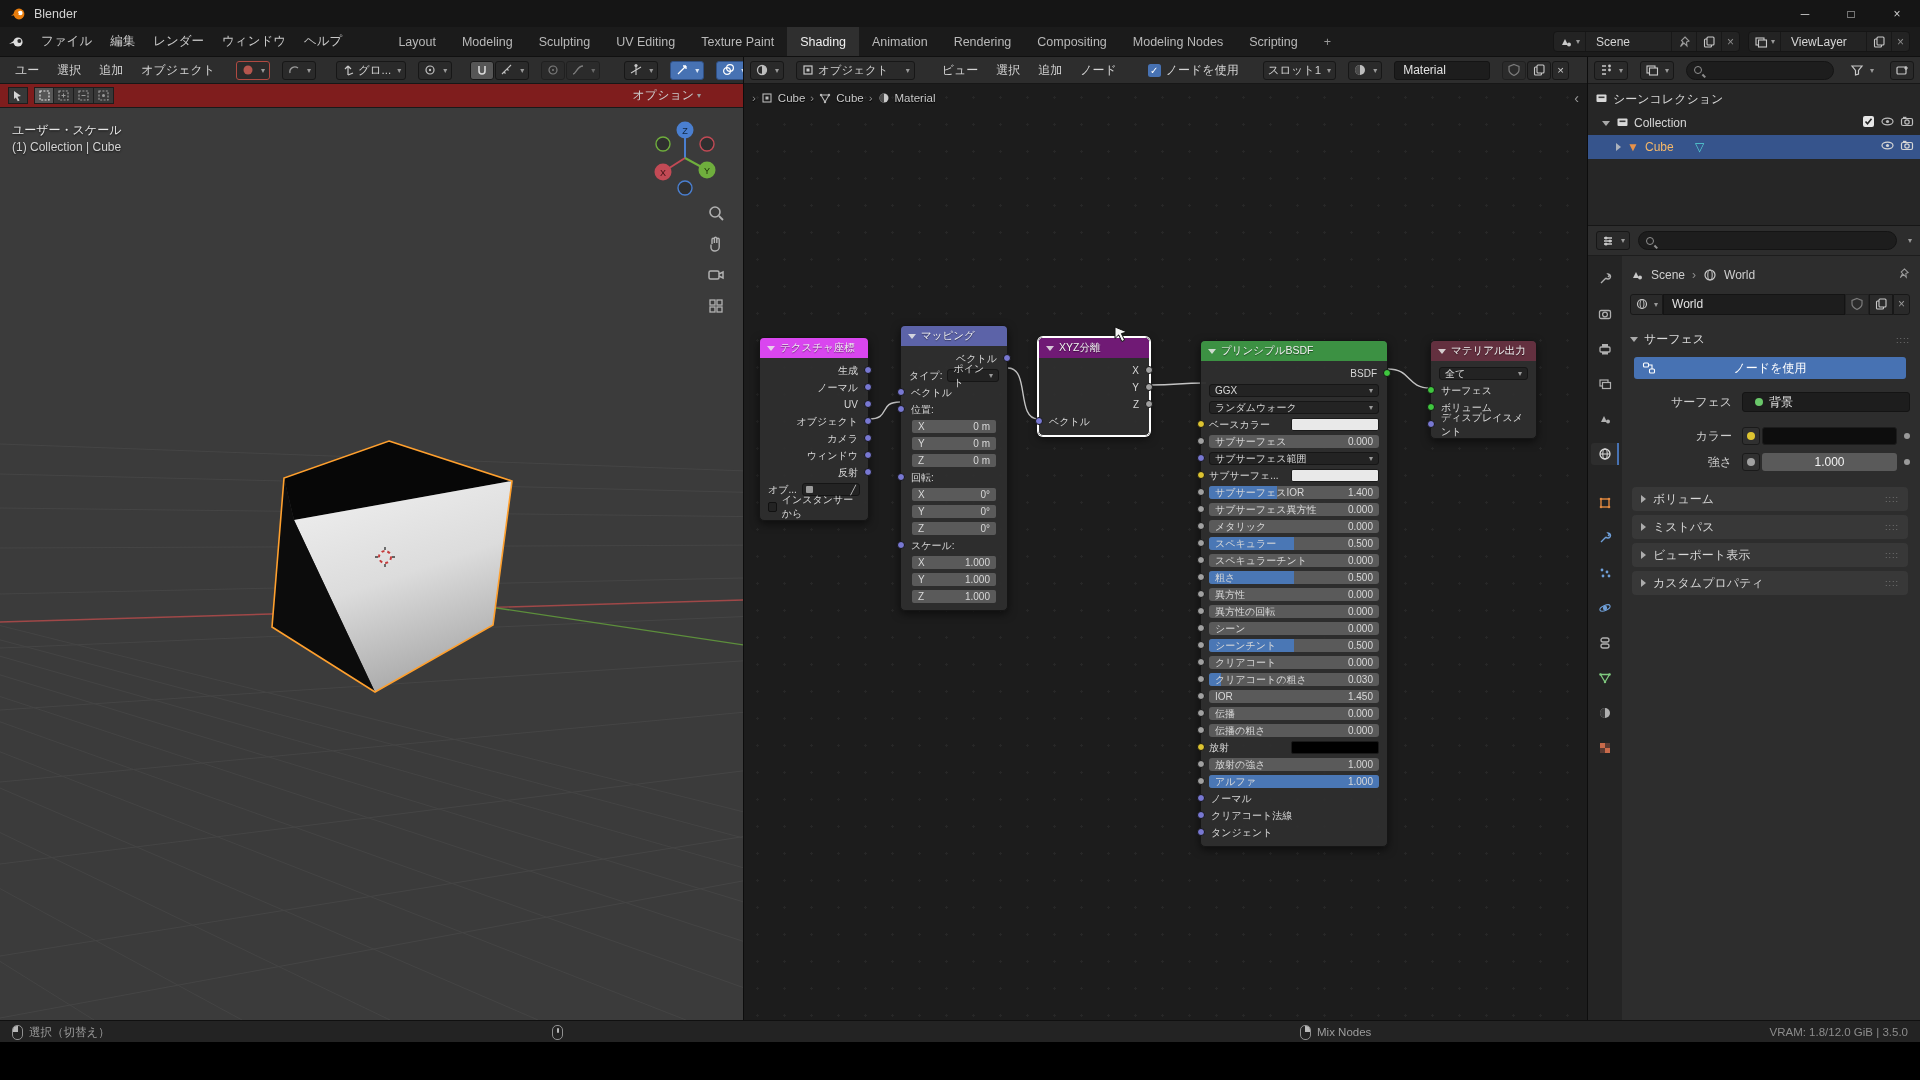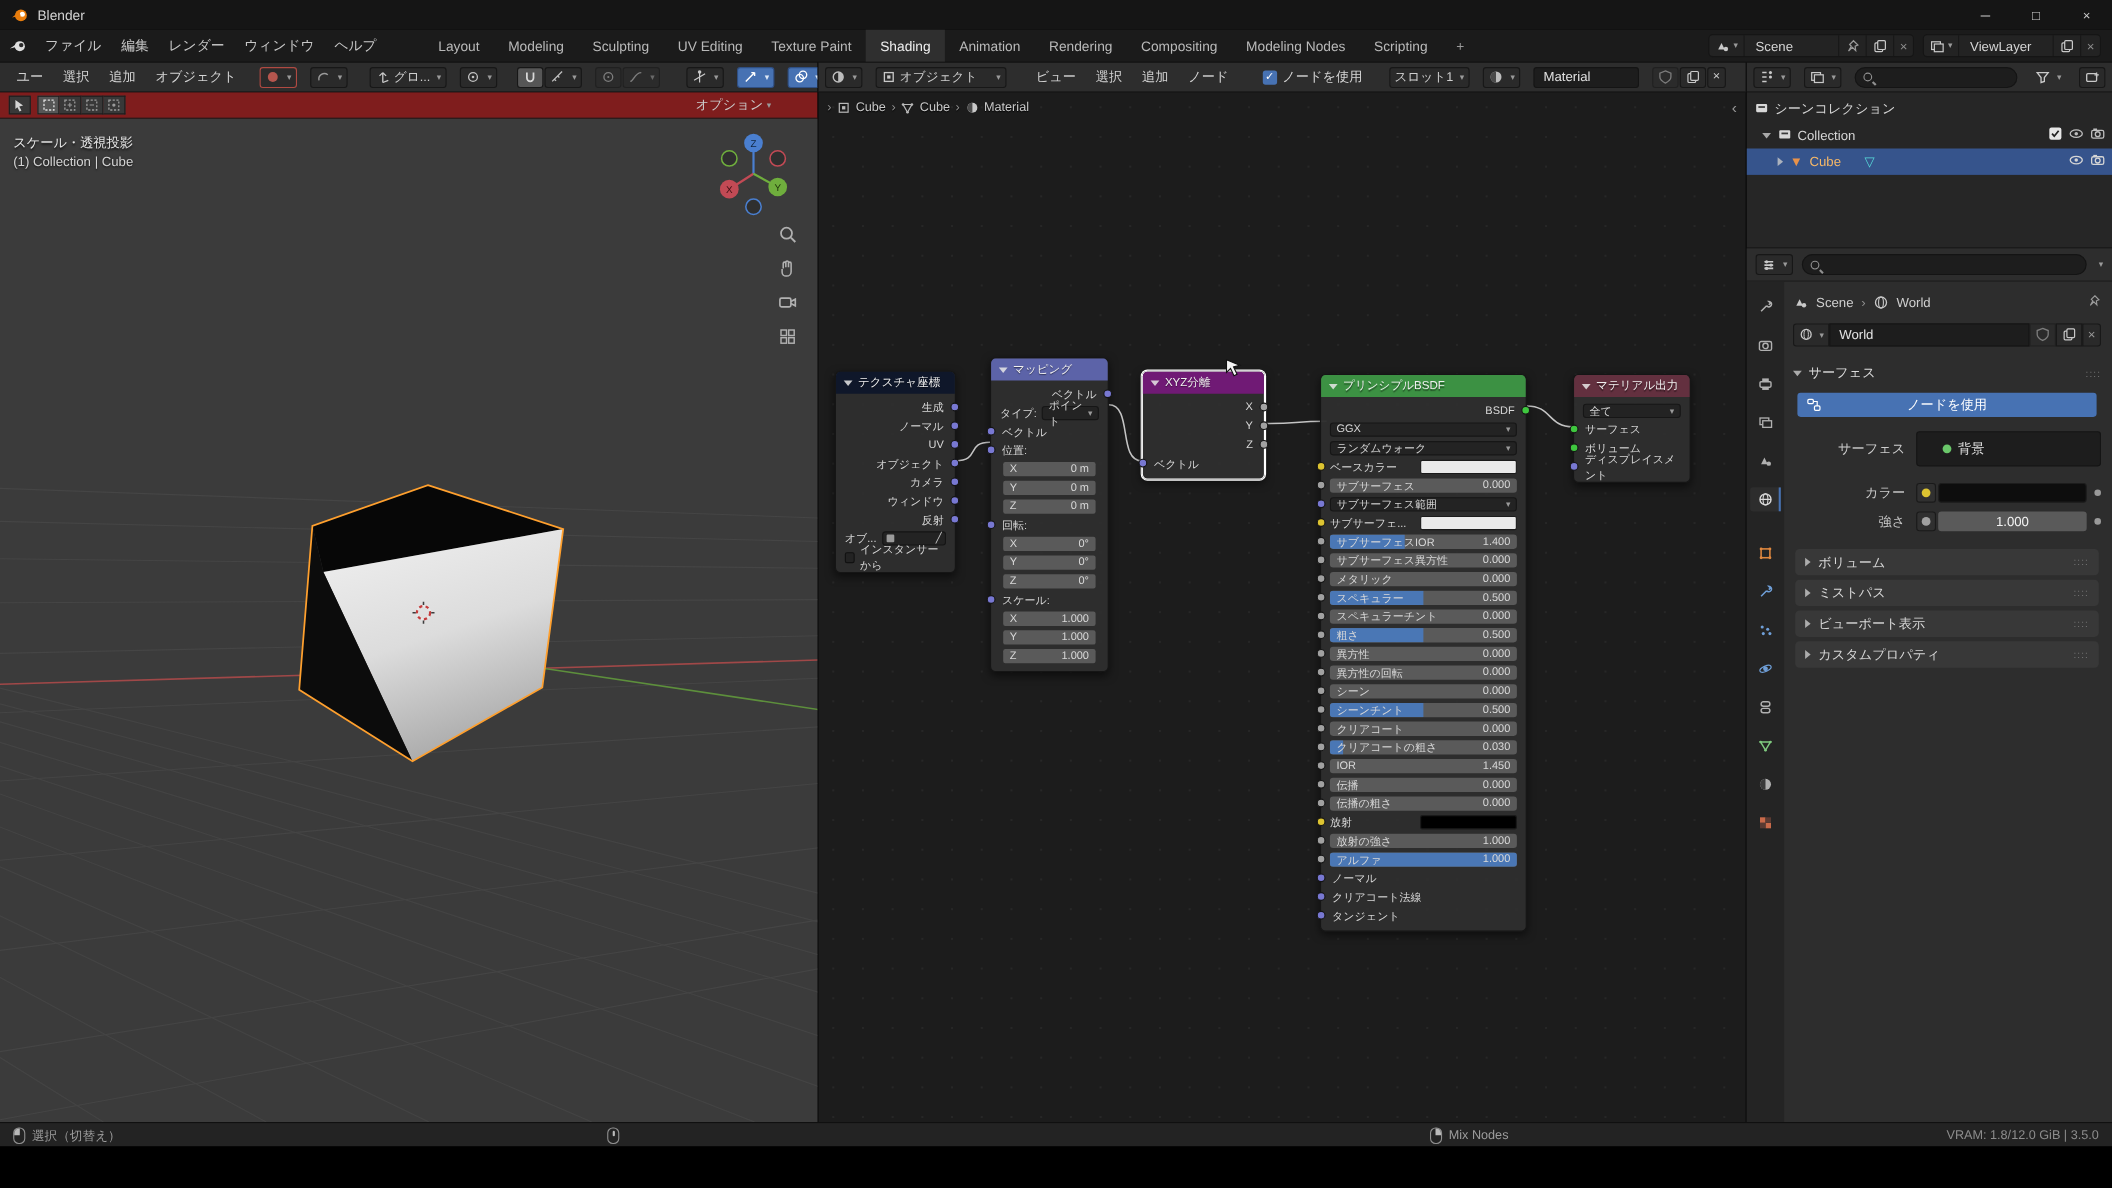"スケール・透視投影" div { text: スケール・透視投影 -> ユーザー・スケール }
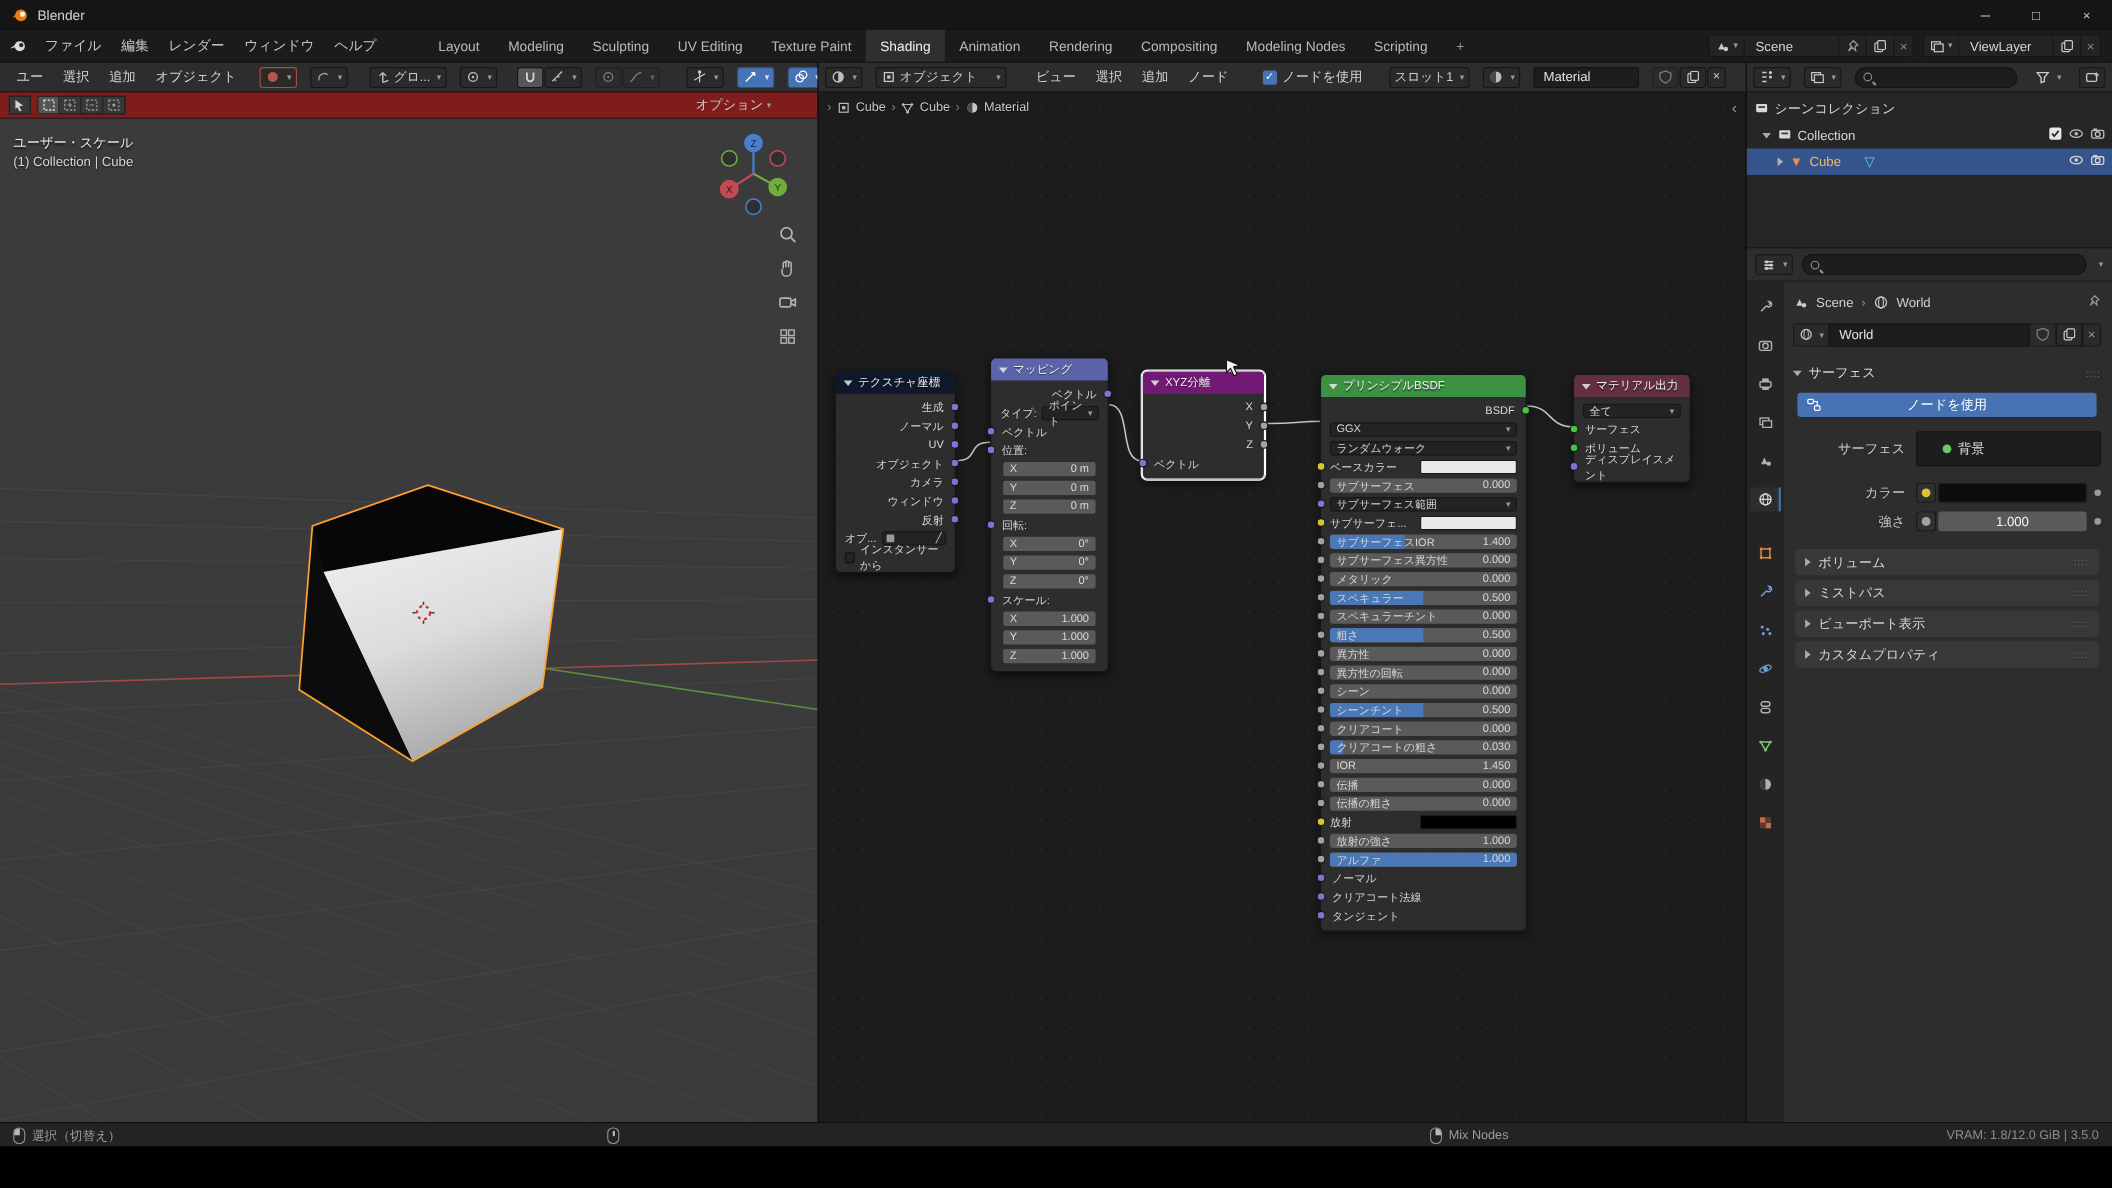"テクスチャ座標" div.nheader { background: #0f172a -> #d946ef }
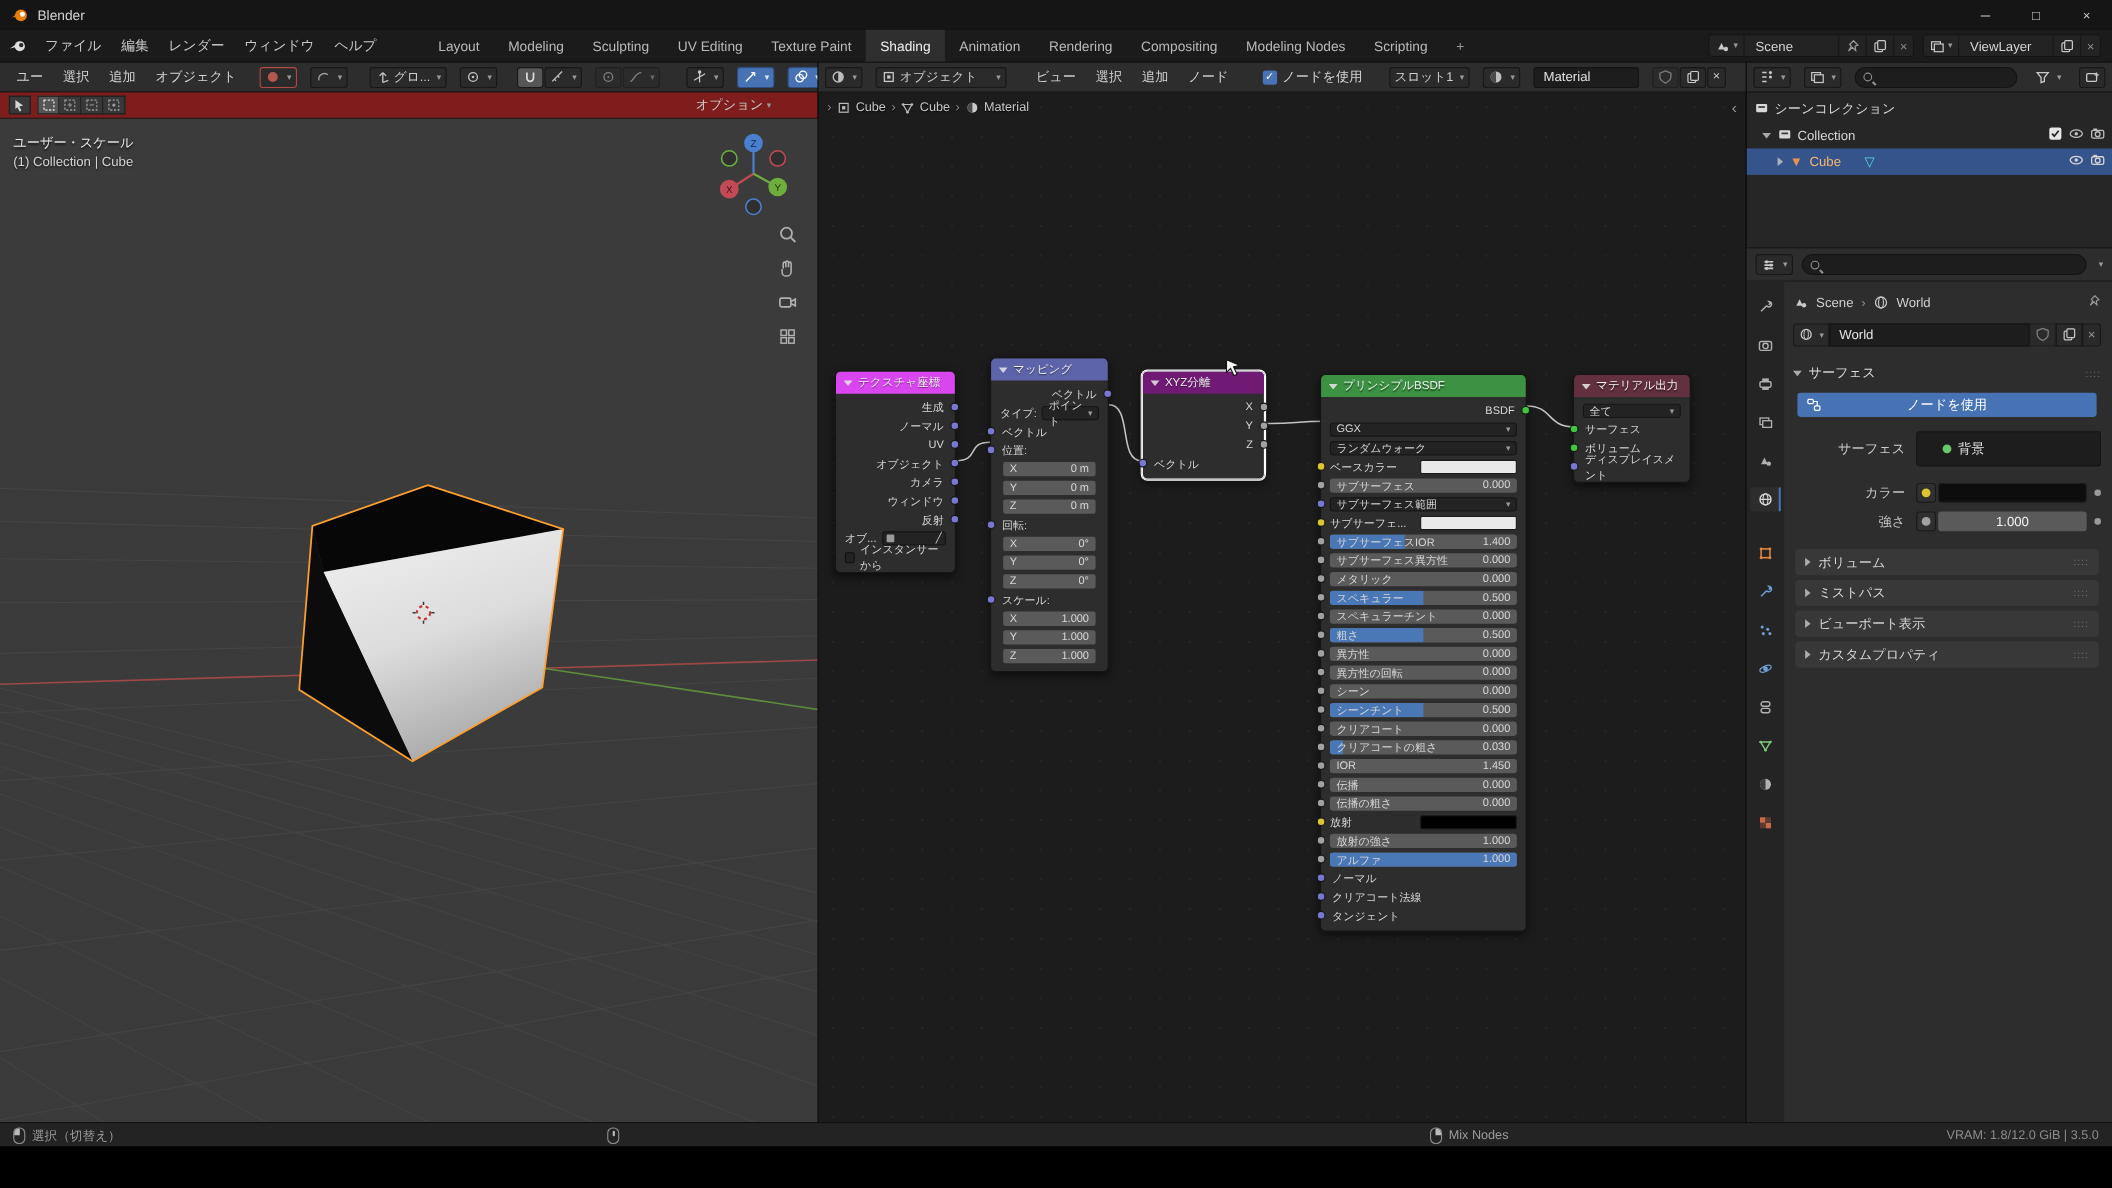"背景" .pfield { height: 32px -> 20px; padding: 0 23px -> 0 12px }
